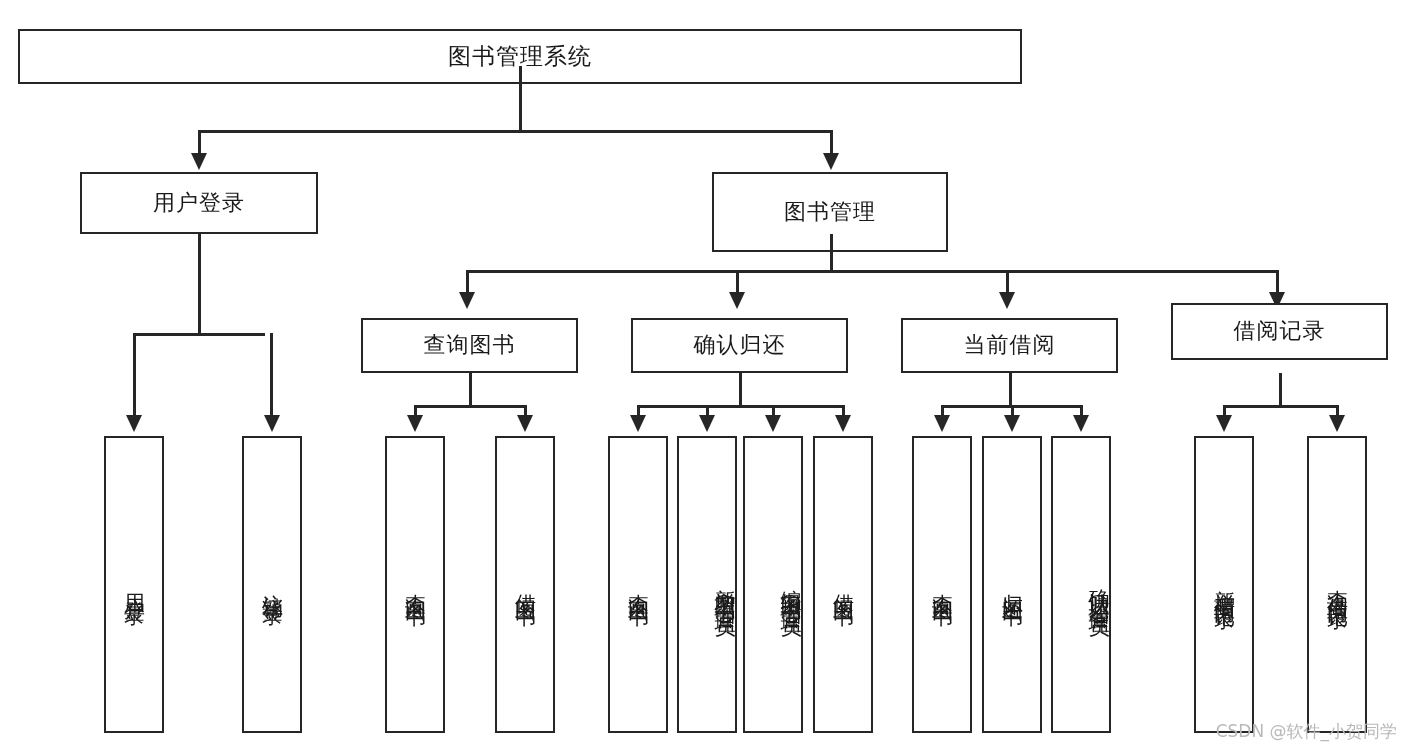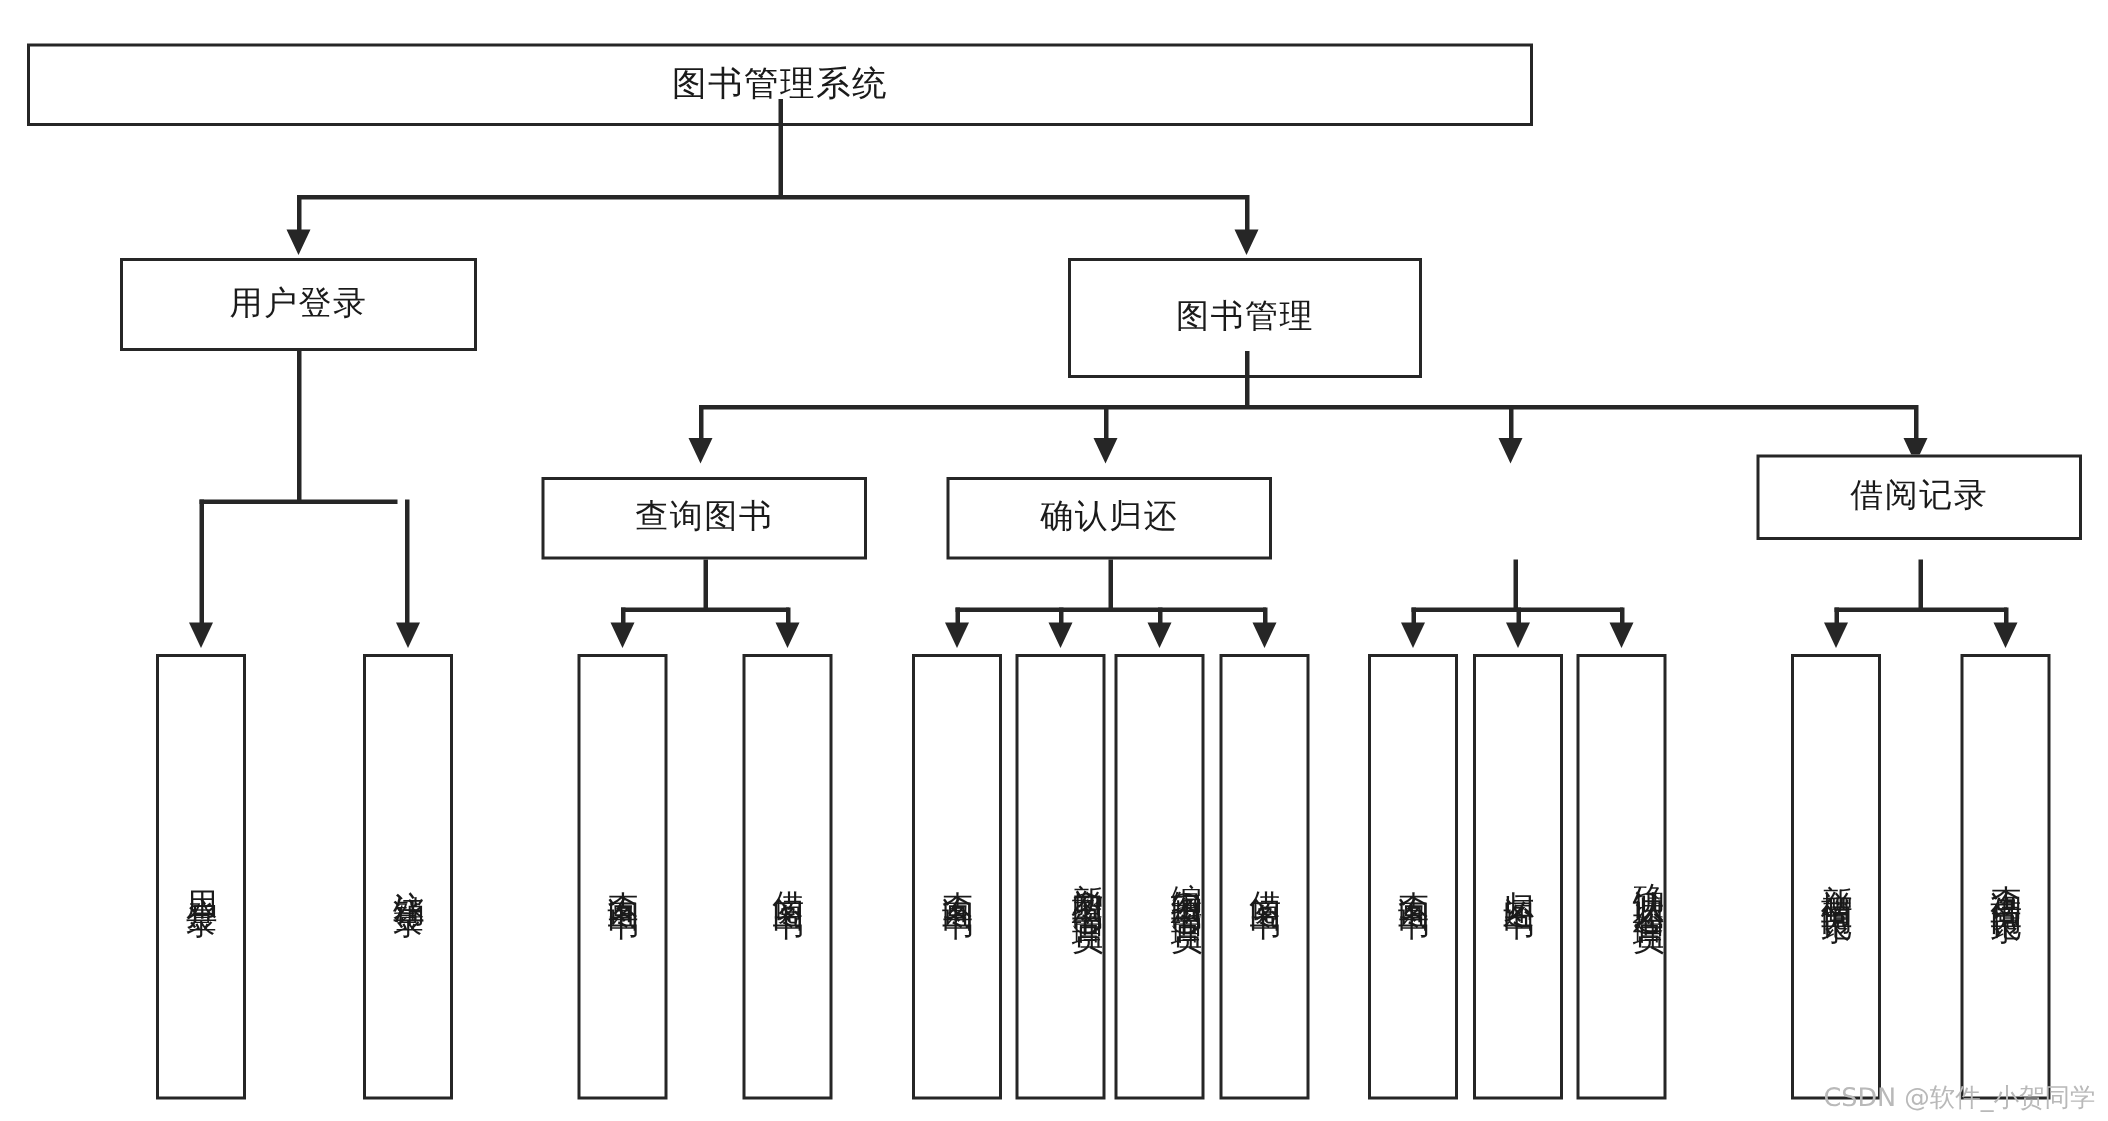"当前借阅" div.node { html: none -> <div>当前借阅</div> }
